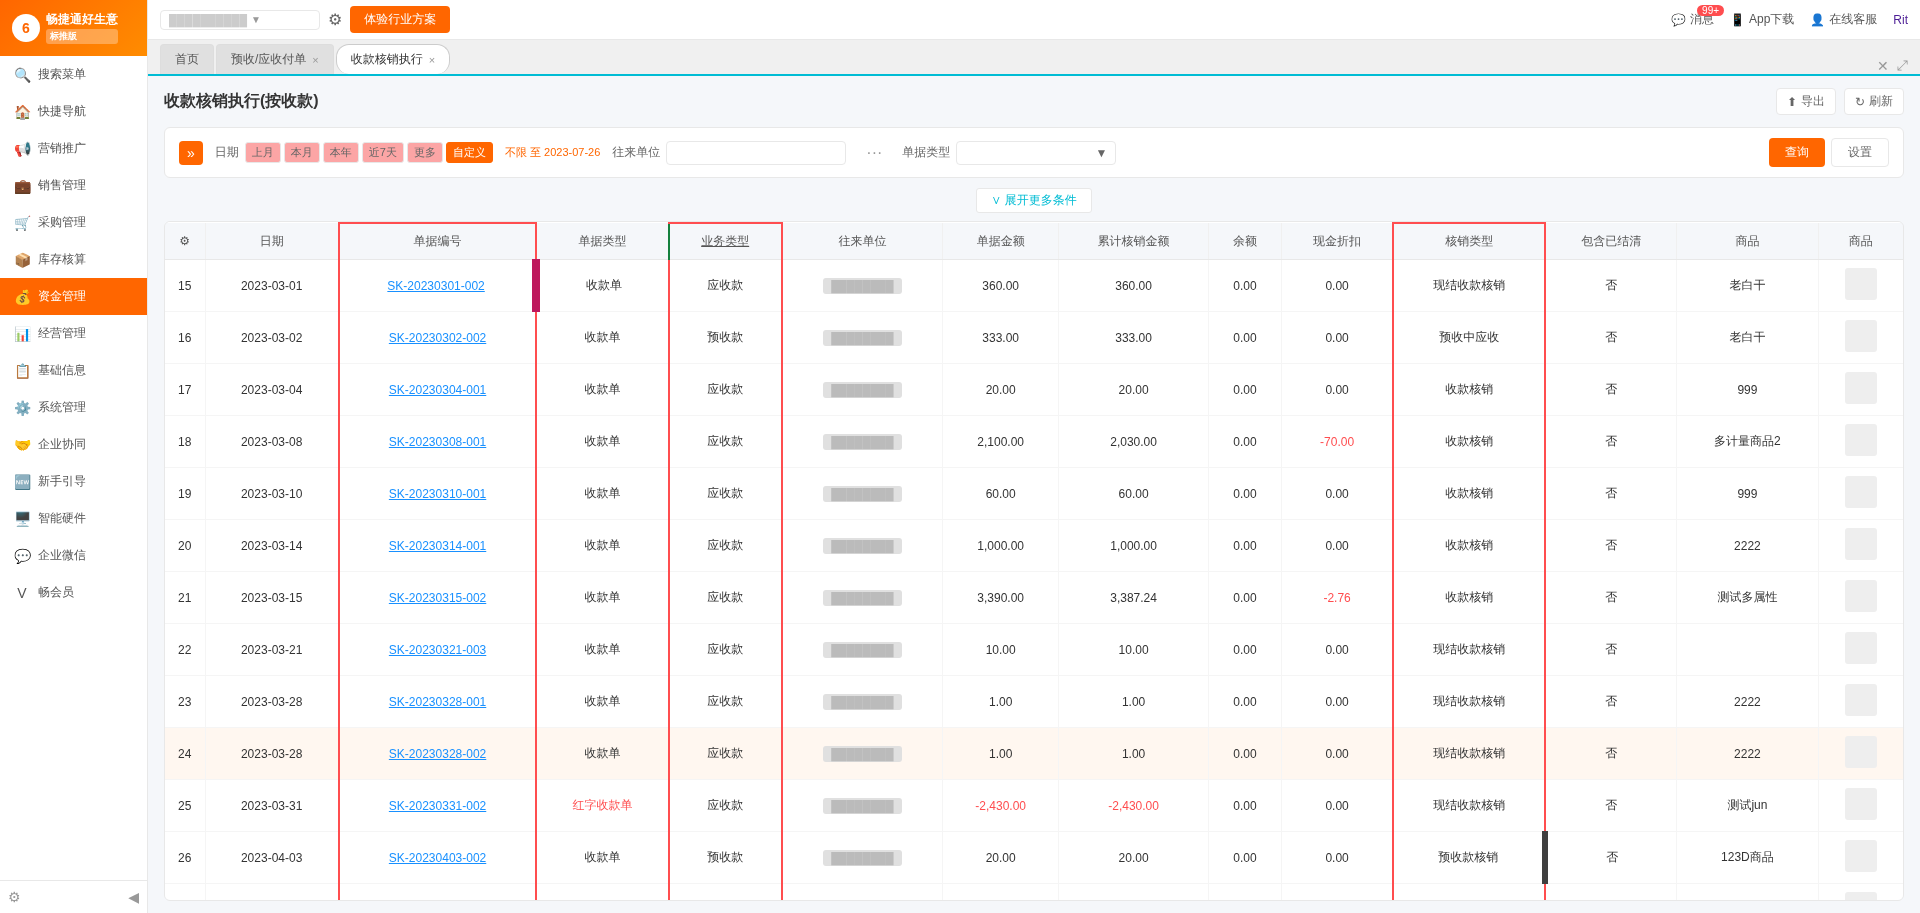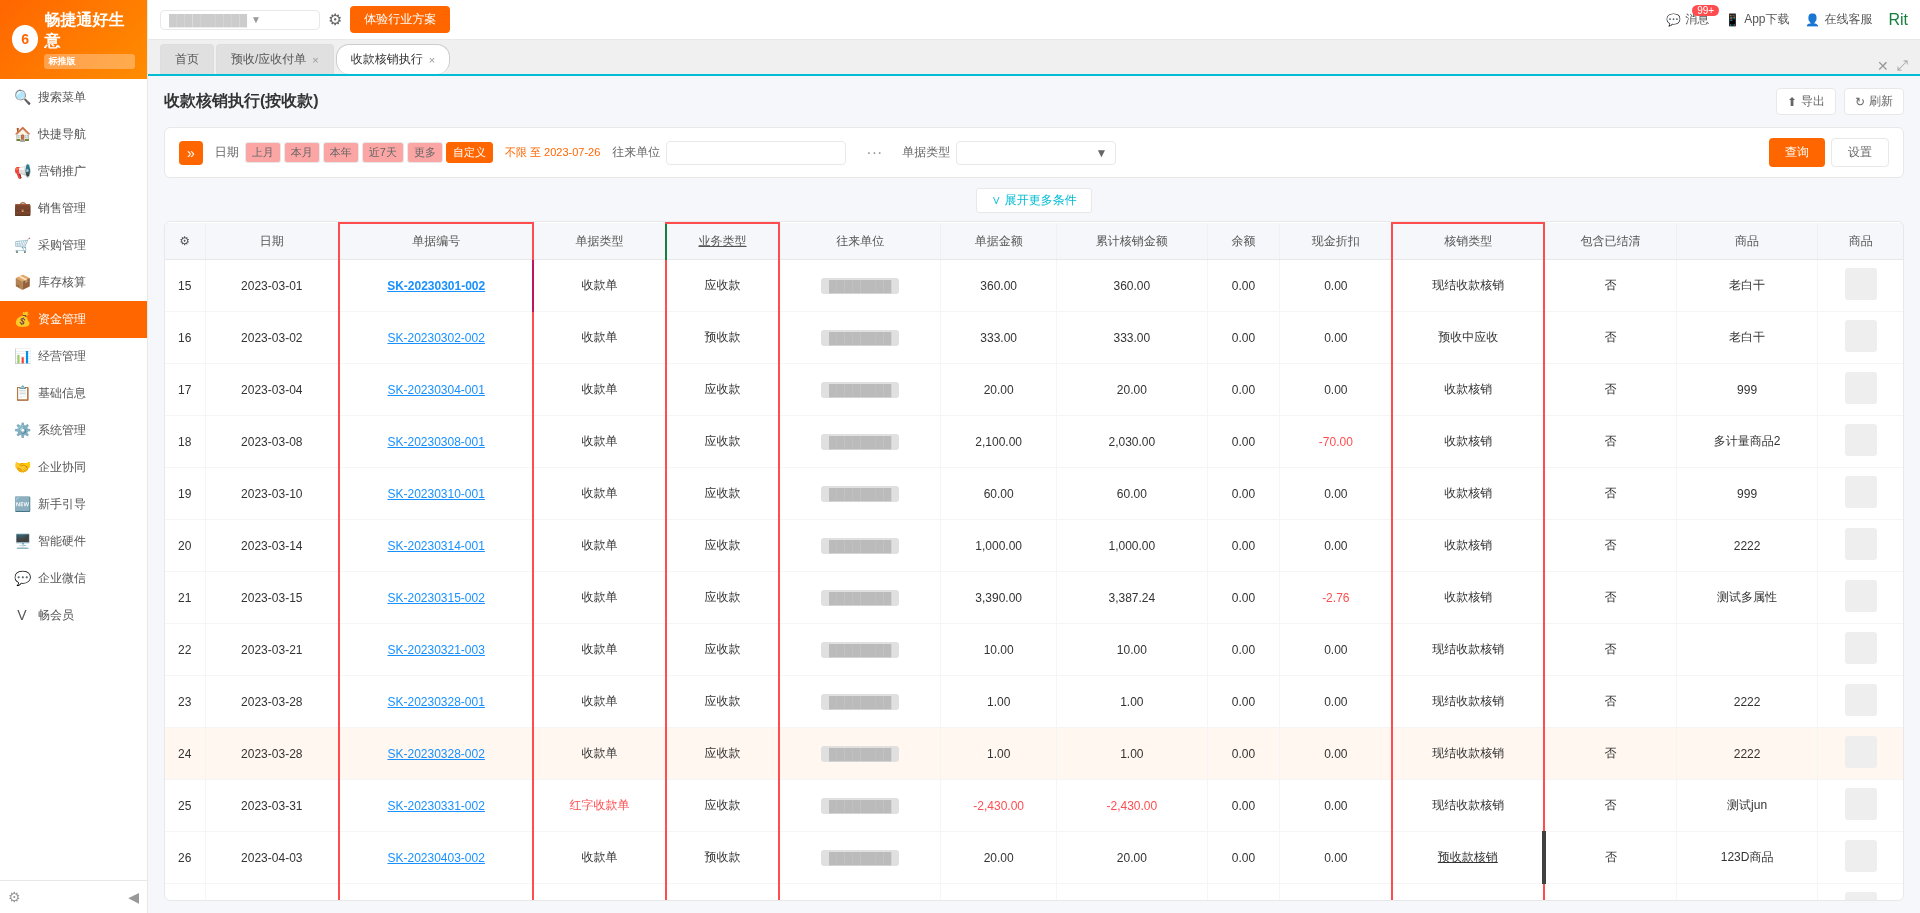"畅捷通好生意" .sidebar-logo-text { font-size: 16px -> 12px }
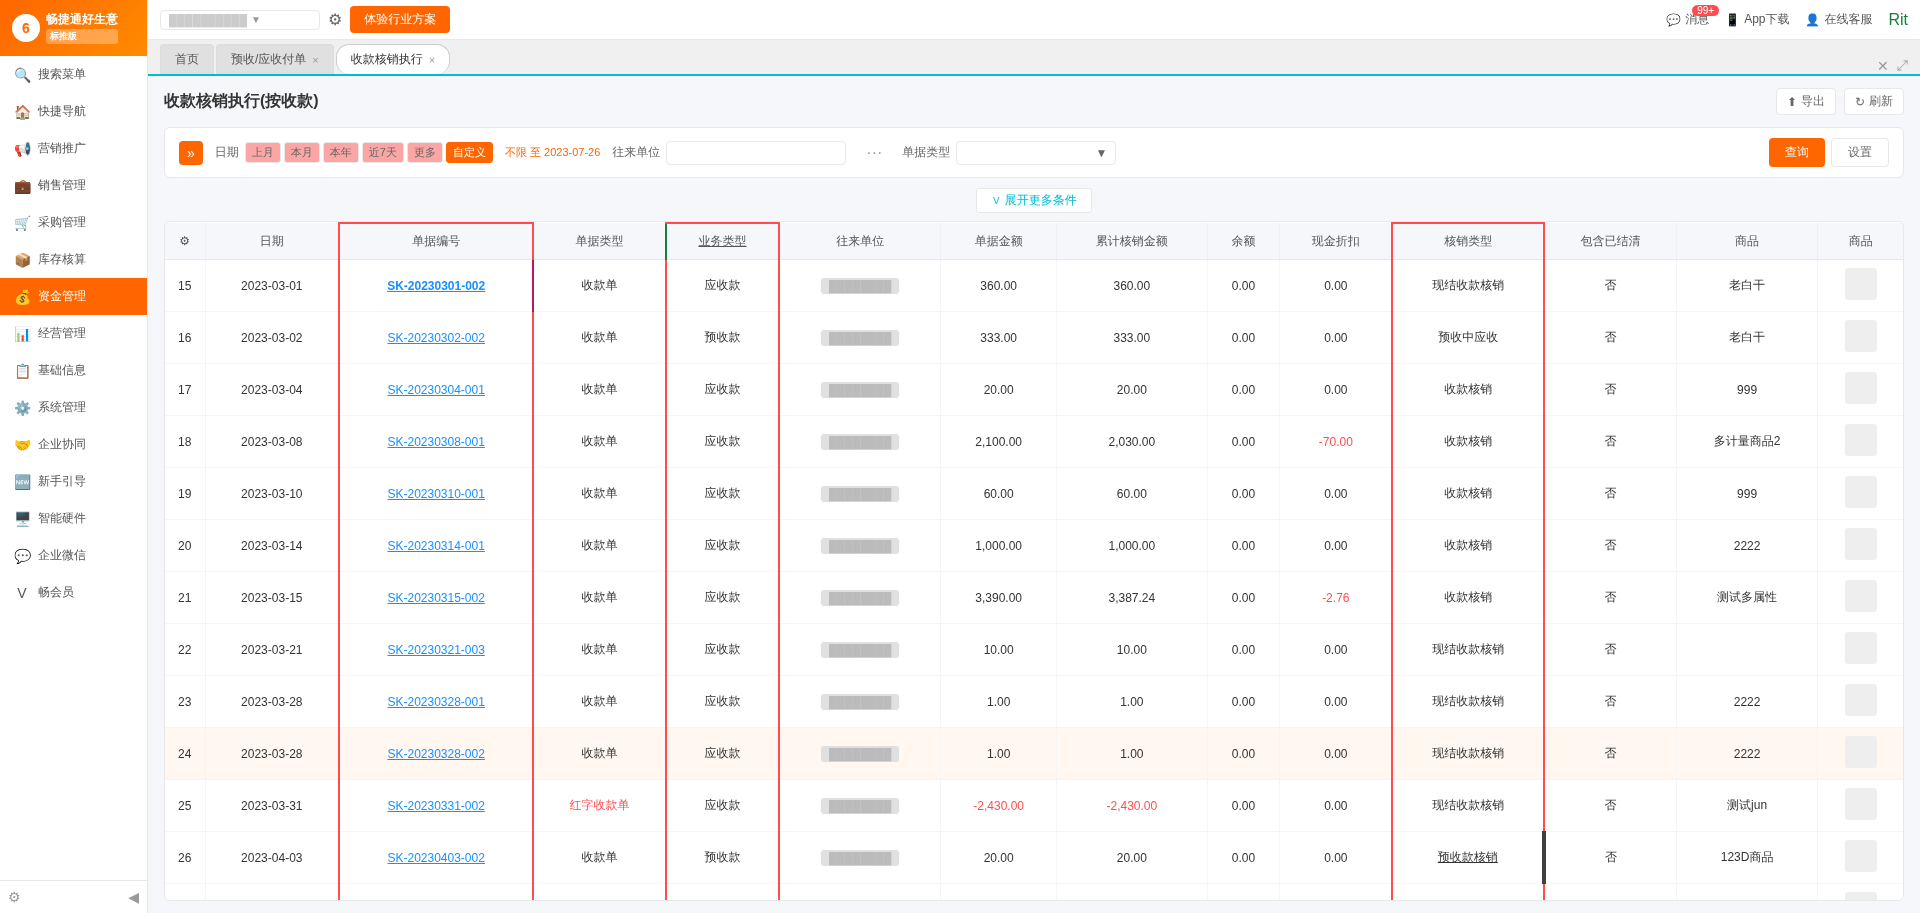"Rit" .topbar-user { color: #15803d -> #4c1d95; font-size: 16px -> 12px }
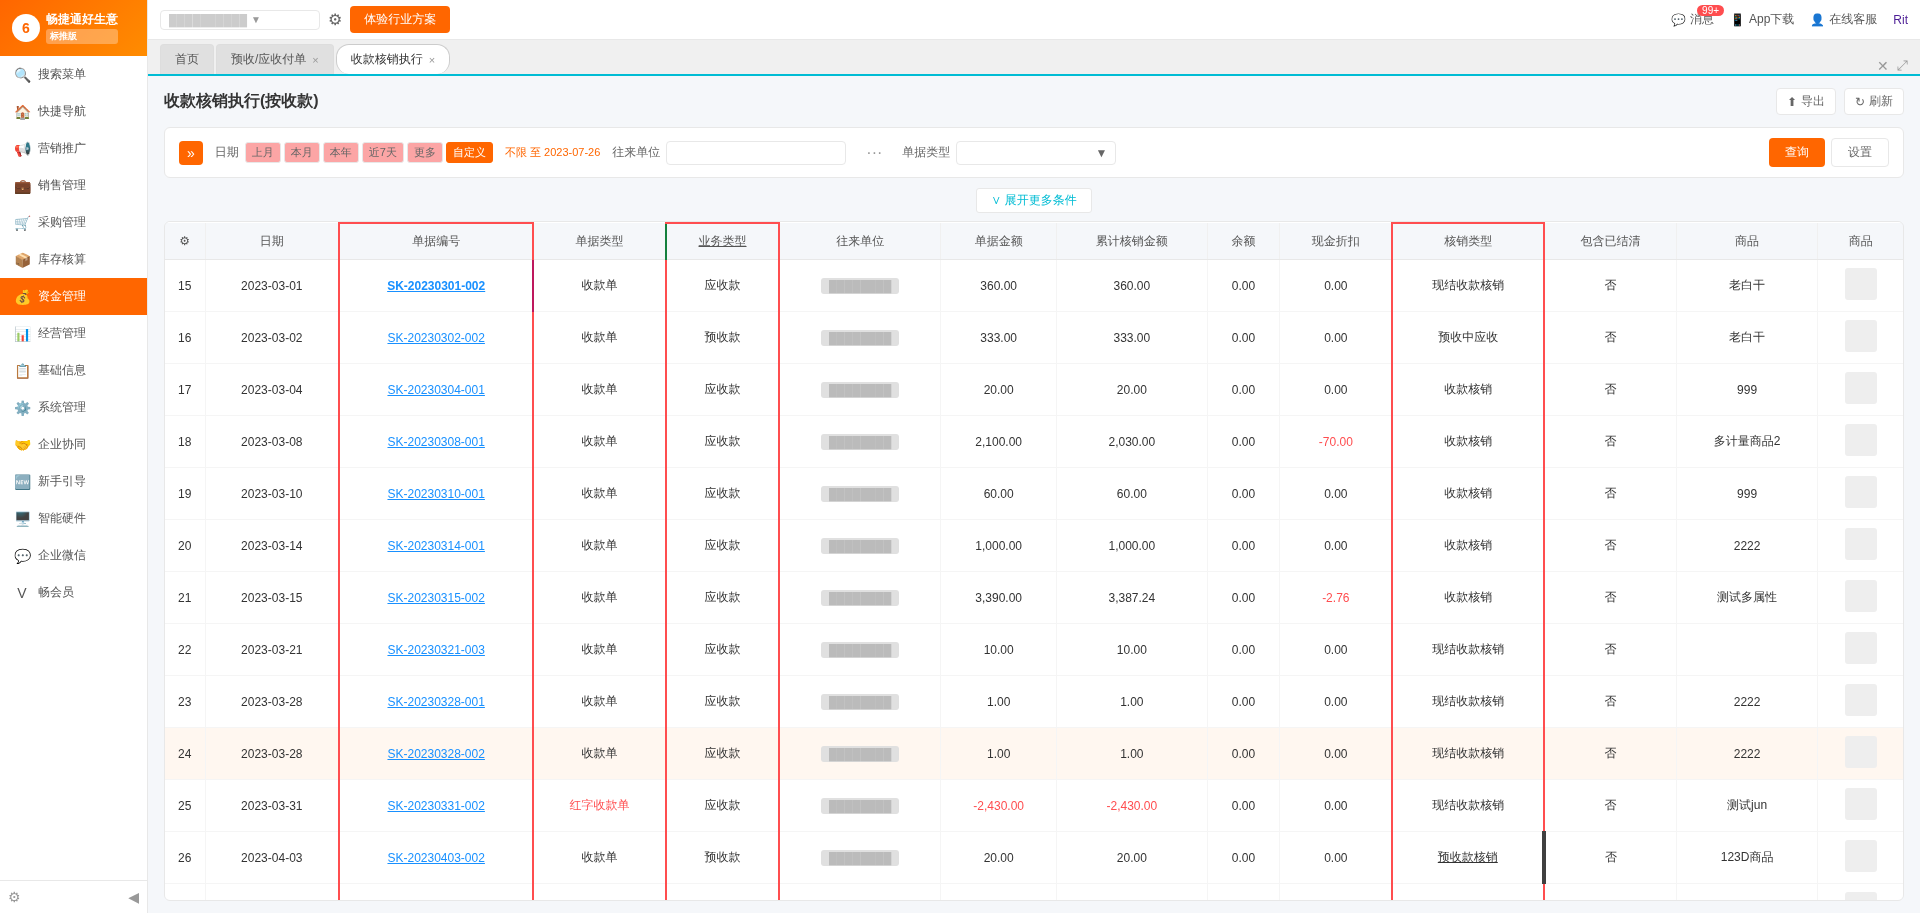"SK-20230301-002" td { border-right: 2px solid #be185d -> 8px solid #be185d; font-weight: bold -> none }
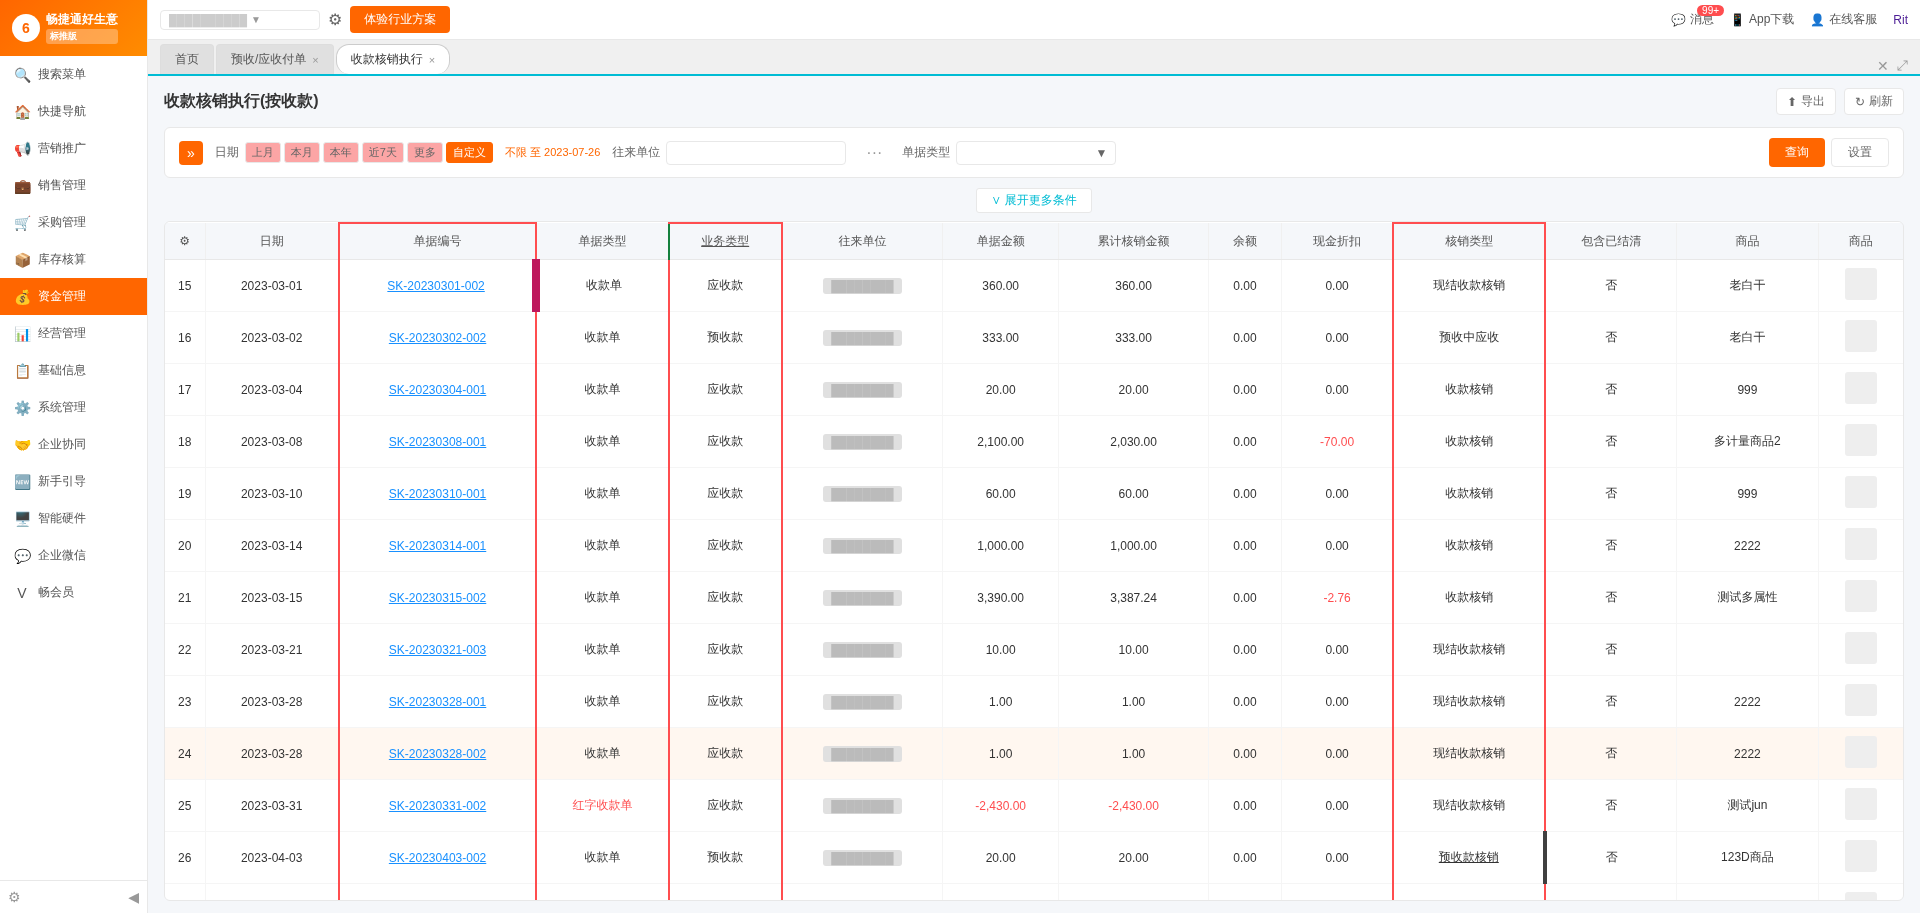"预收款核销" td { border-right: 4px solid #404040 -> 6px solid #404040; text-decoration: underline -> none }
